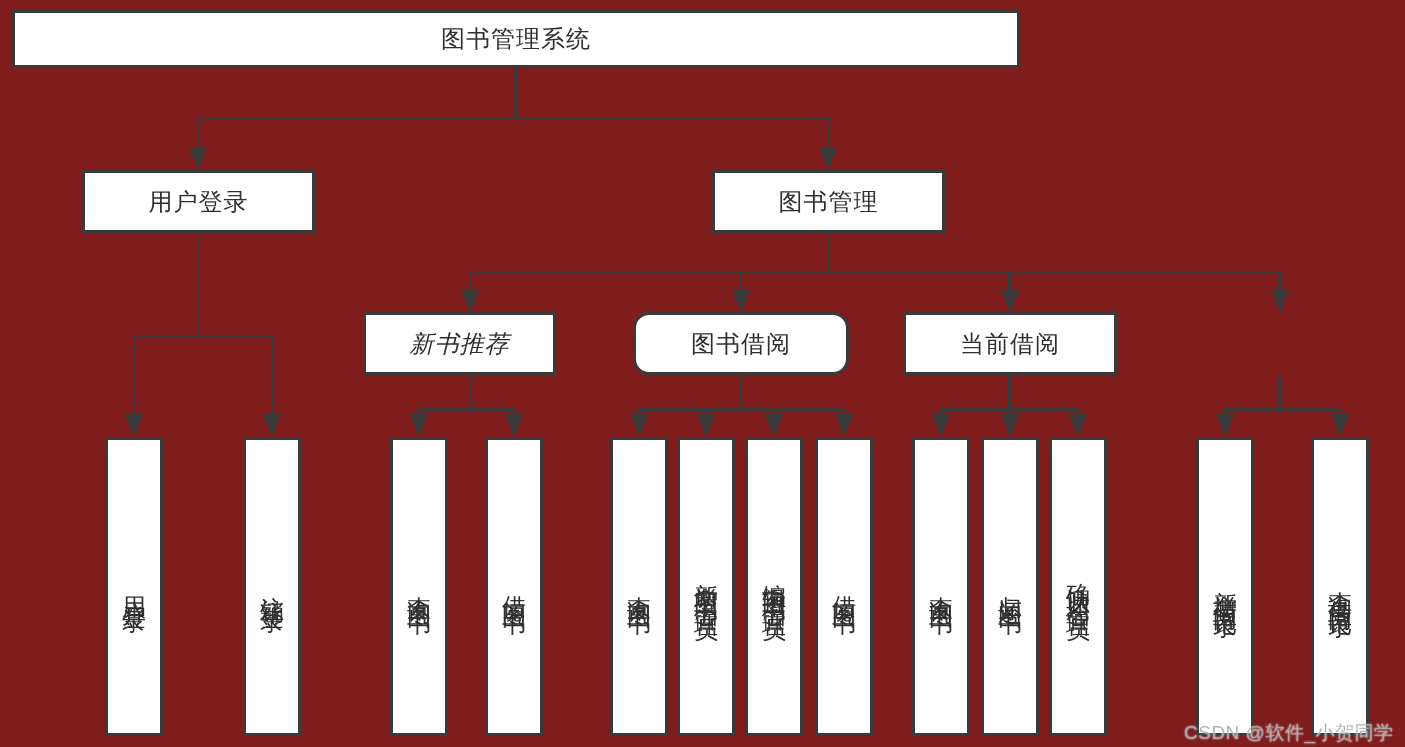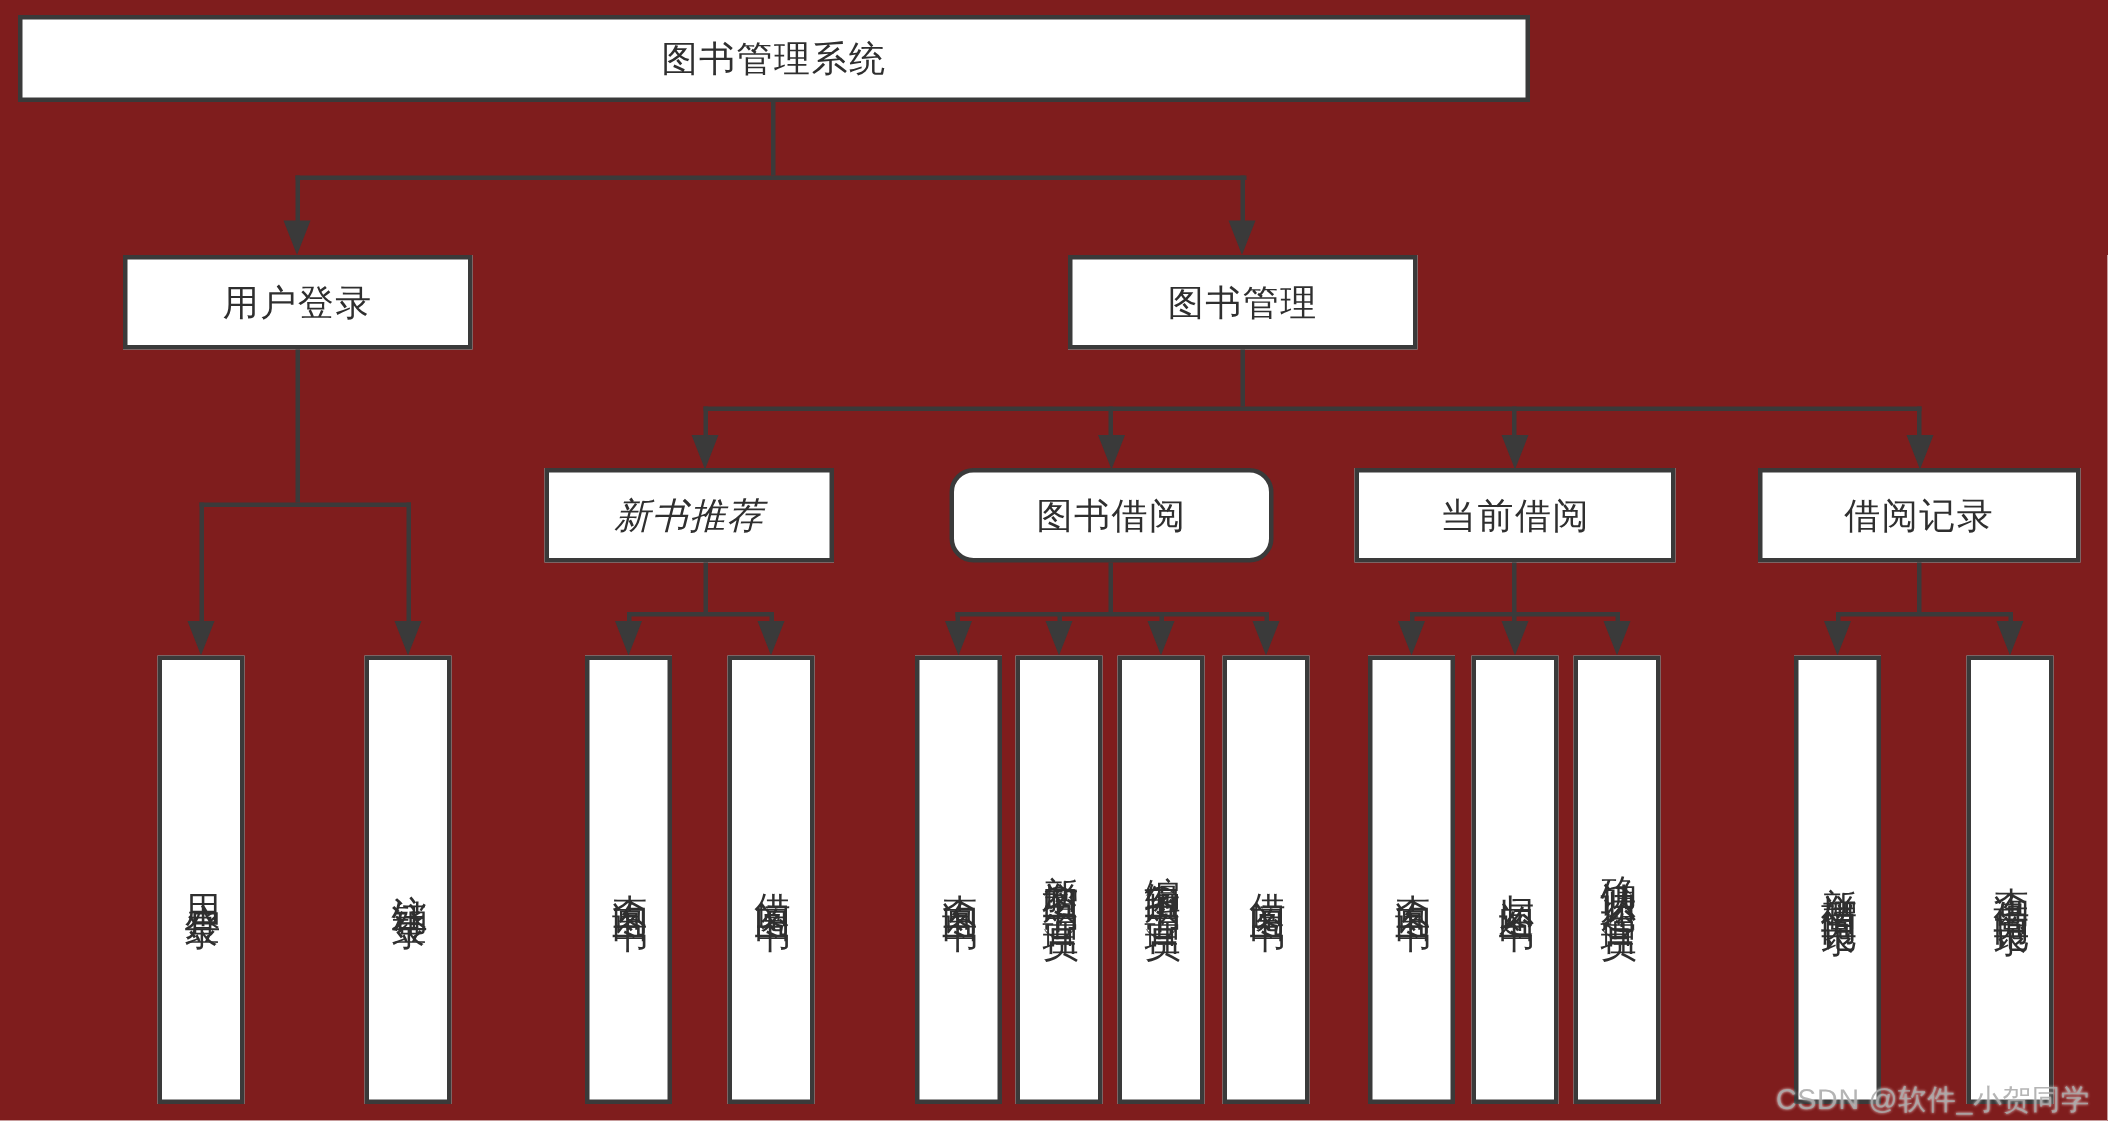"借阅记录" div.box { html: <div> <span>借阅记录</span> </div> -> none }
